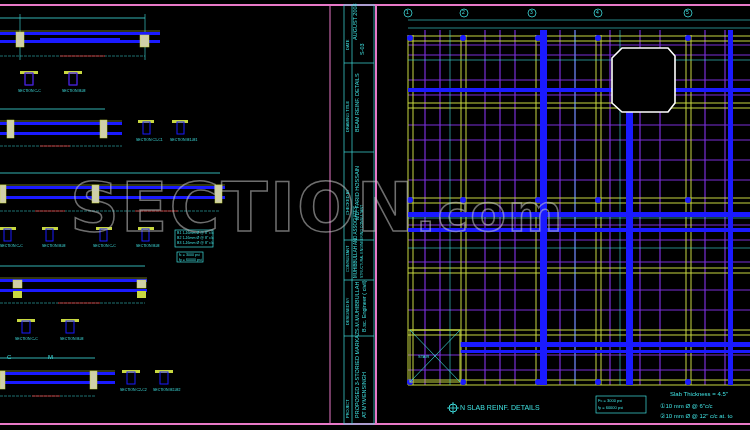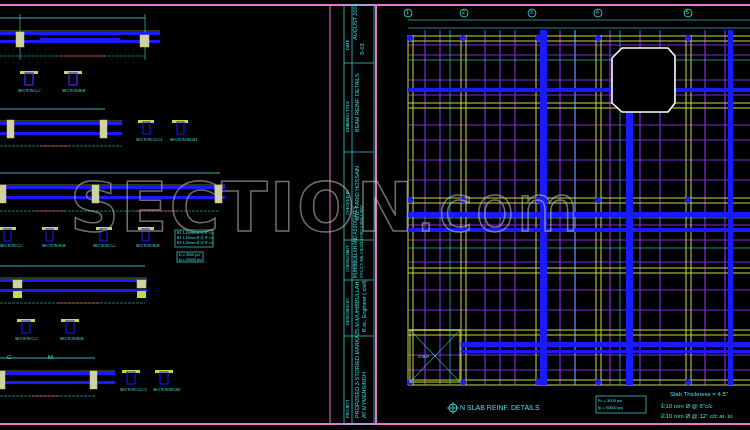".com" .watermark .com { font-size: 64px -> 52px; font-weight: normal -> bold }
